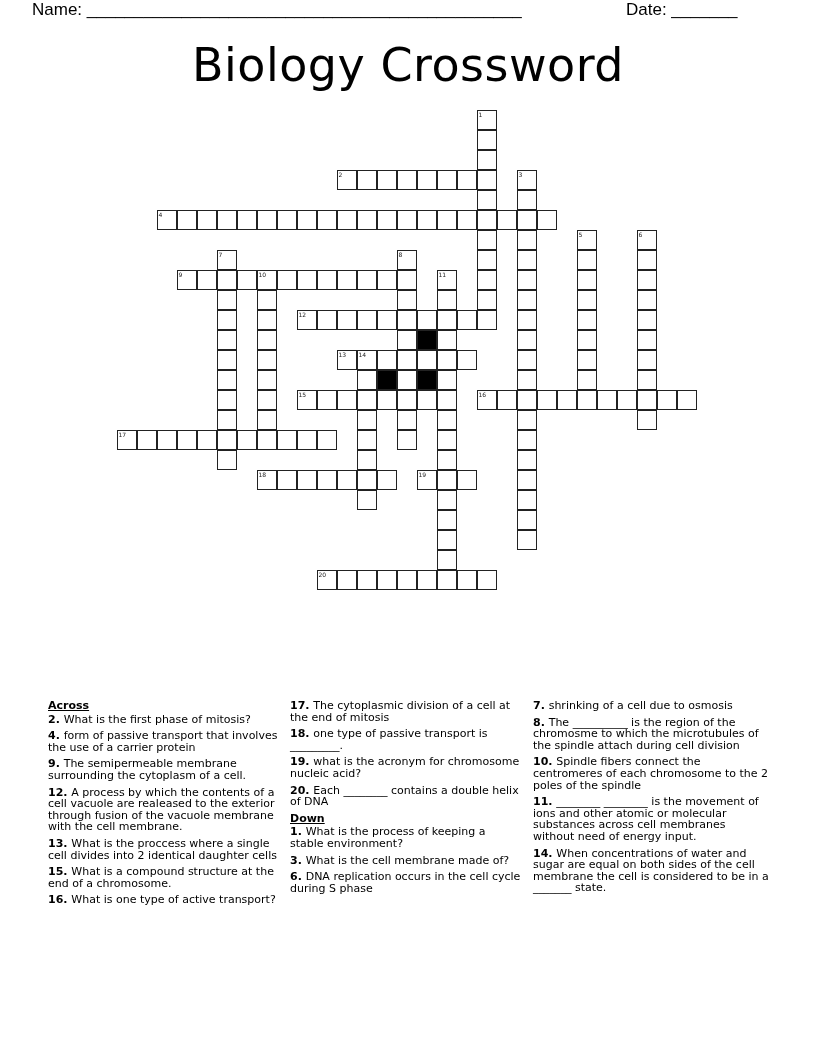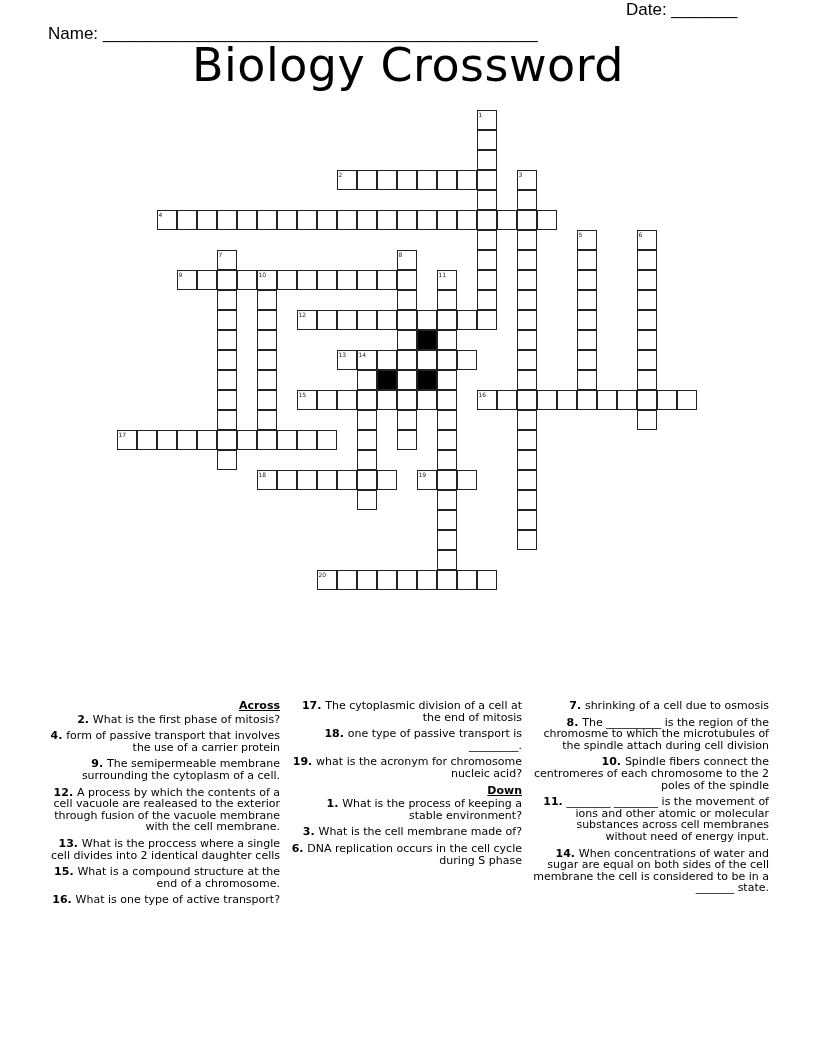"Name:" .hdr { left: 48px -> 32px; margin-top: 24px -> none }
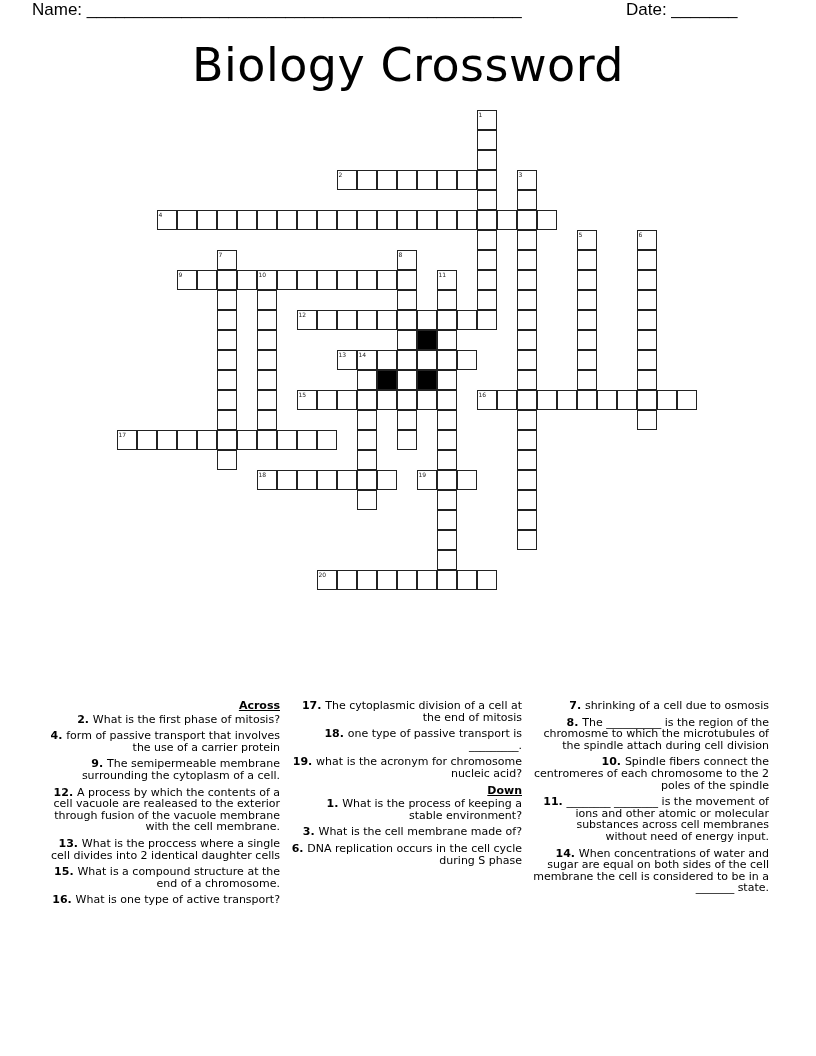"Across" .col { text-align: right -> none }
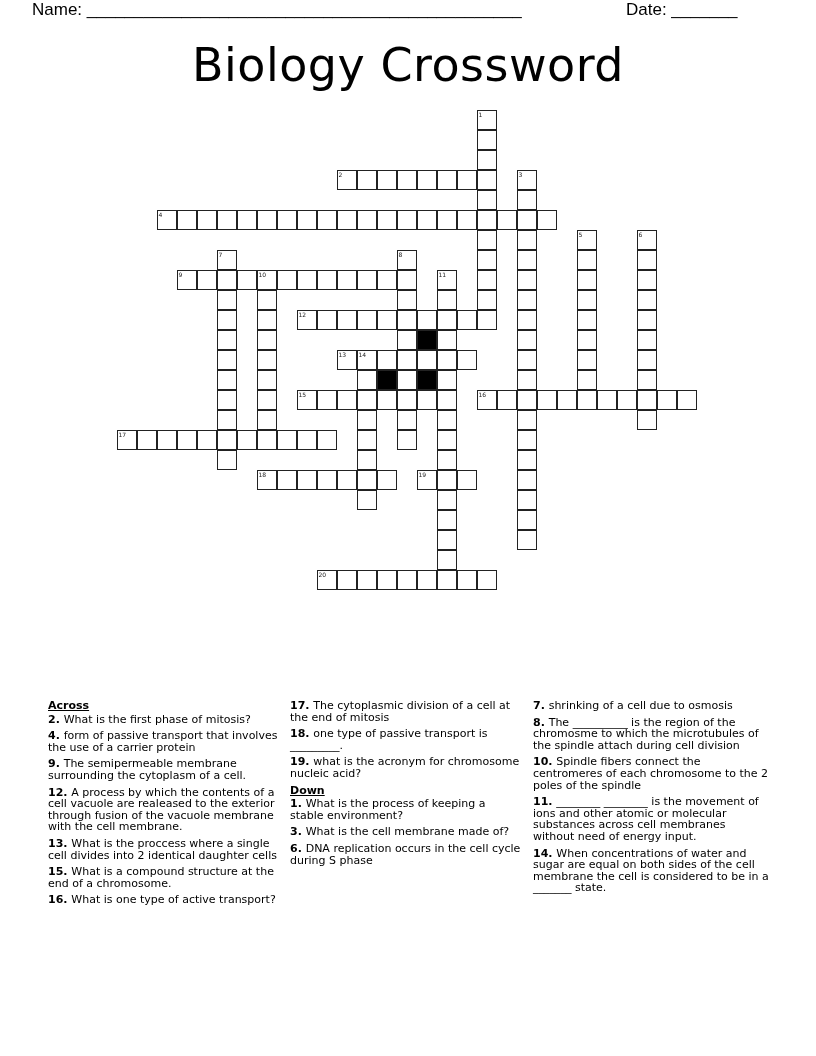"20. Each ________ contains a" div.clue { html: none -> <div><b>20</b><b>. </b><span>Each ________ contains a double helix of DNA</span></div> }
